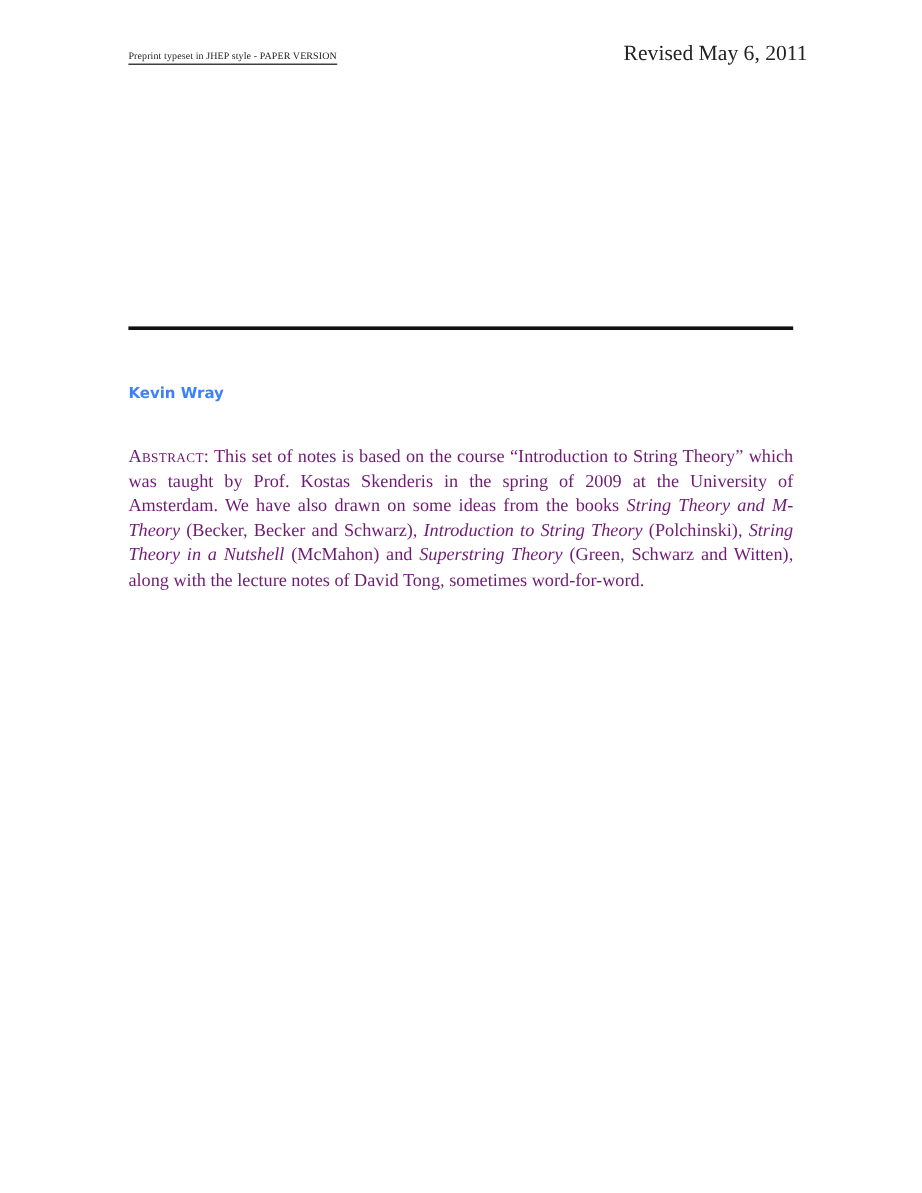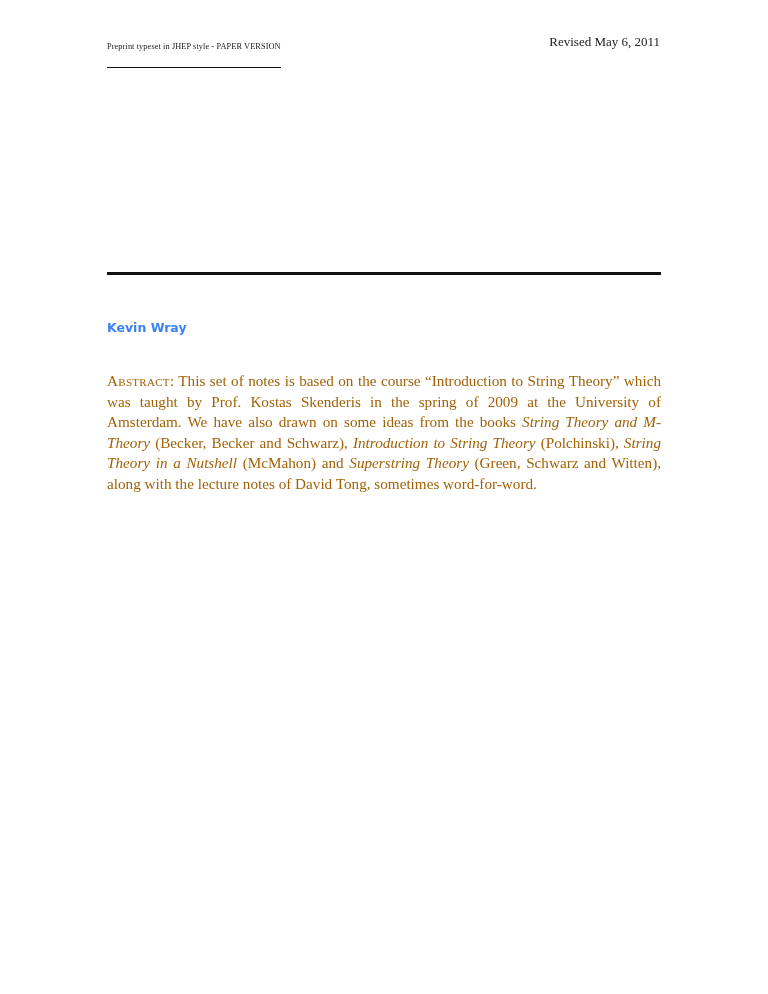"Preprint typeset in JHEP style" .header-left { padding-bottom: 16px -> 2px }
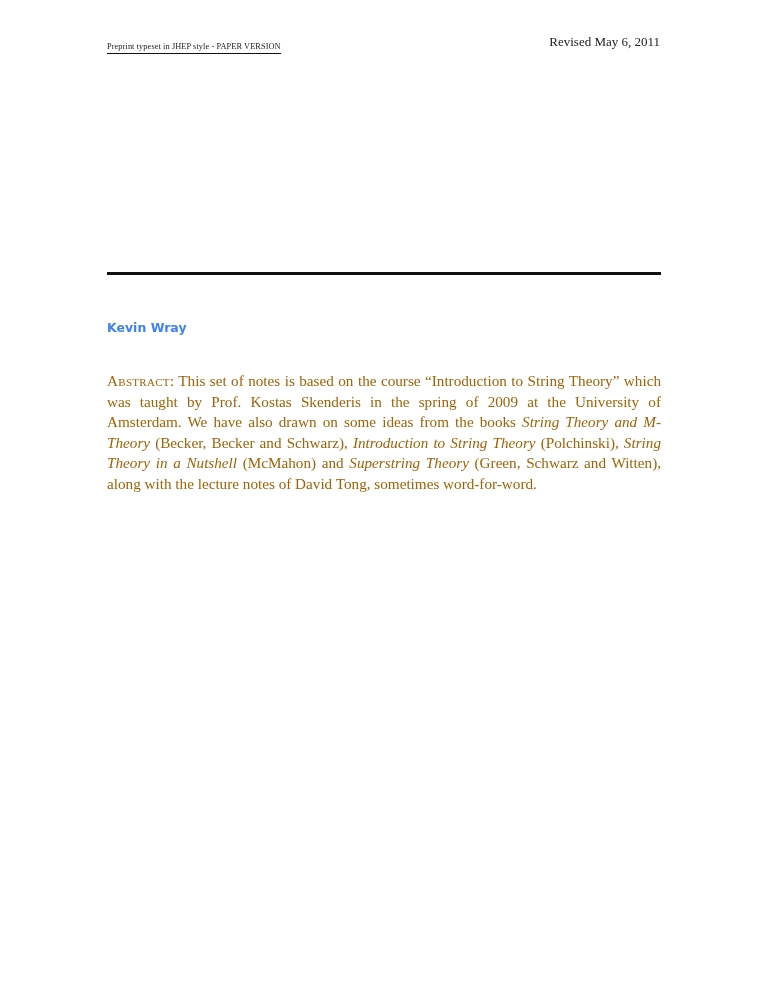"Revised May 6, 2011" .header-right { font-size: 13px -> 18px; right: 108px -> 95px }
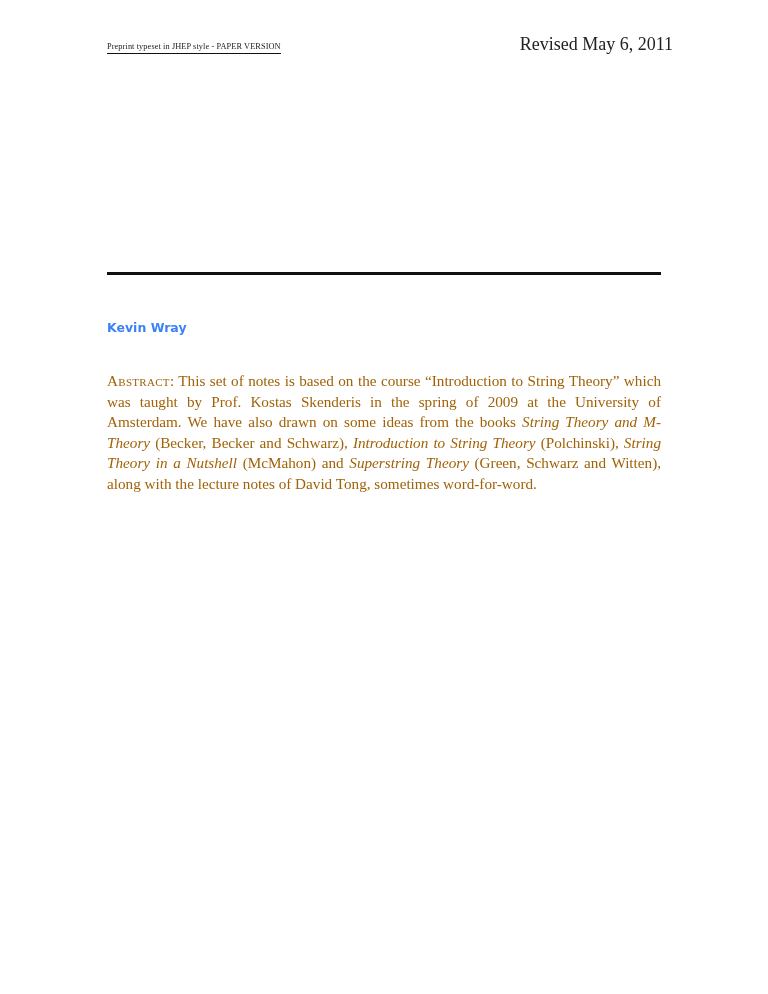"Abstract: This set of notes" .abstract { color: #a16207 -> #701a75 }
